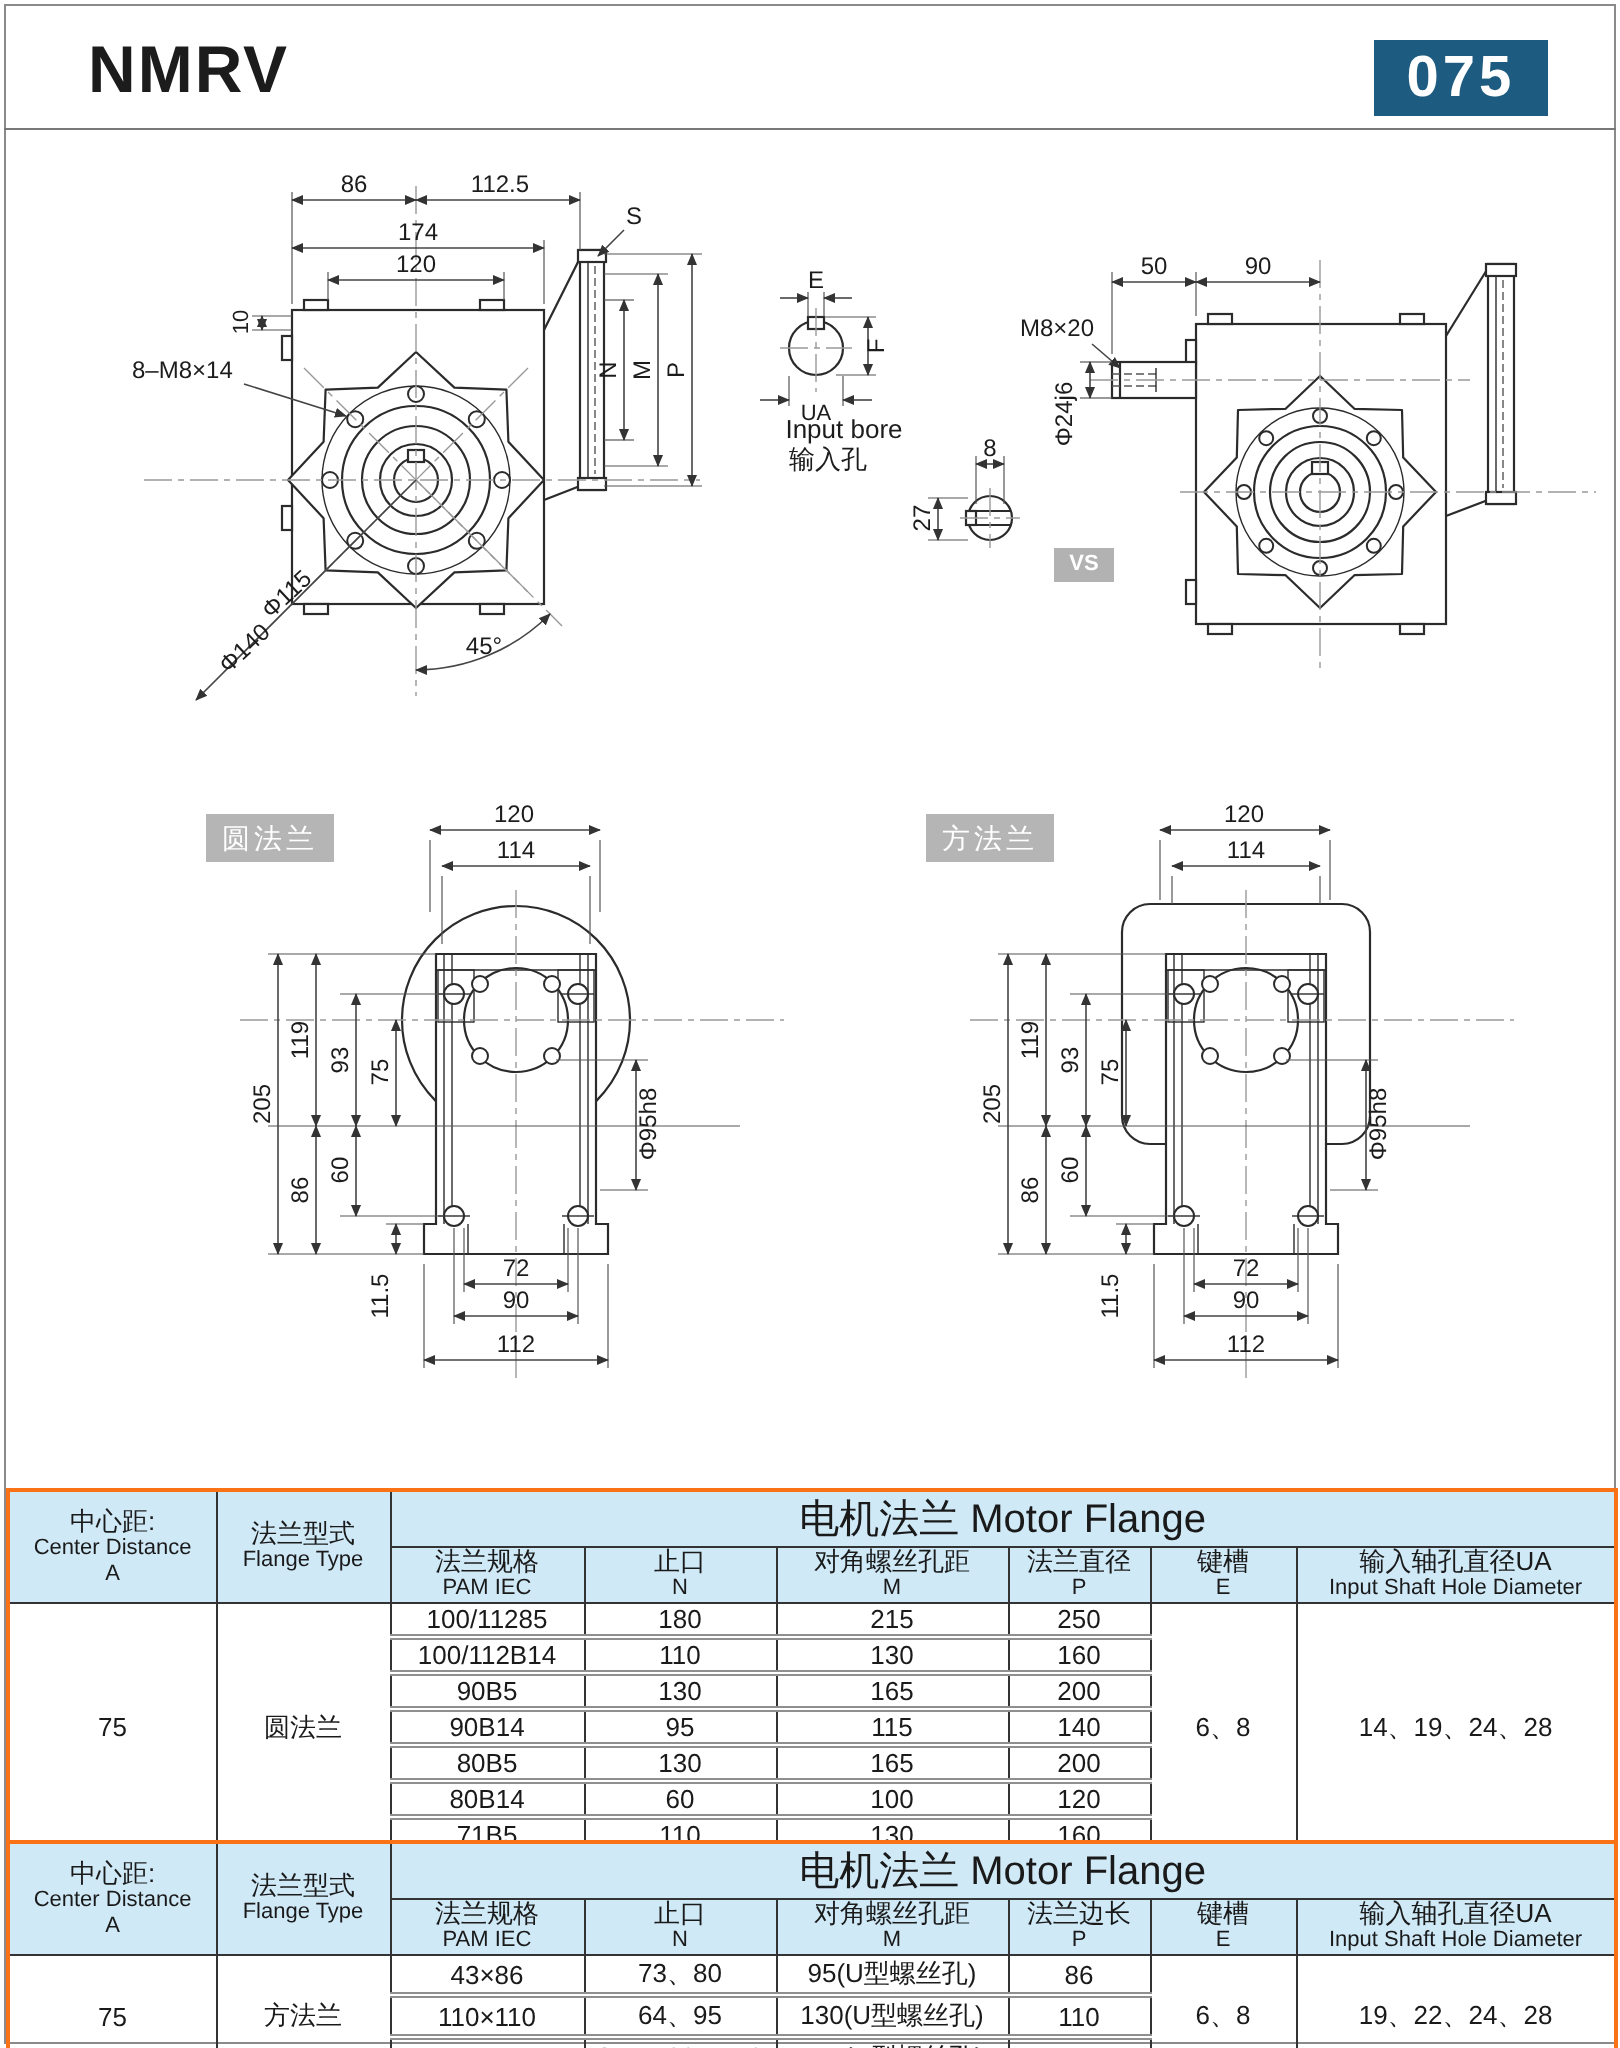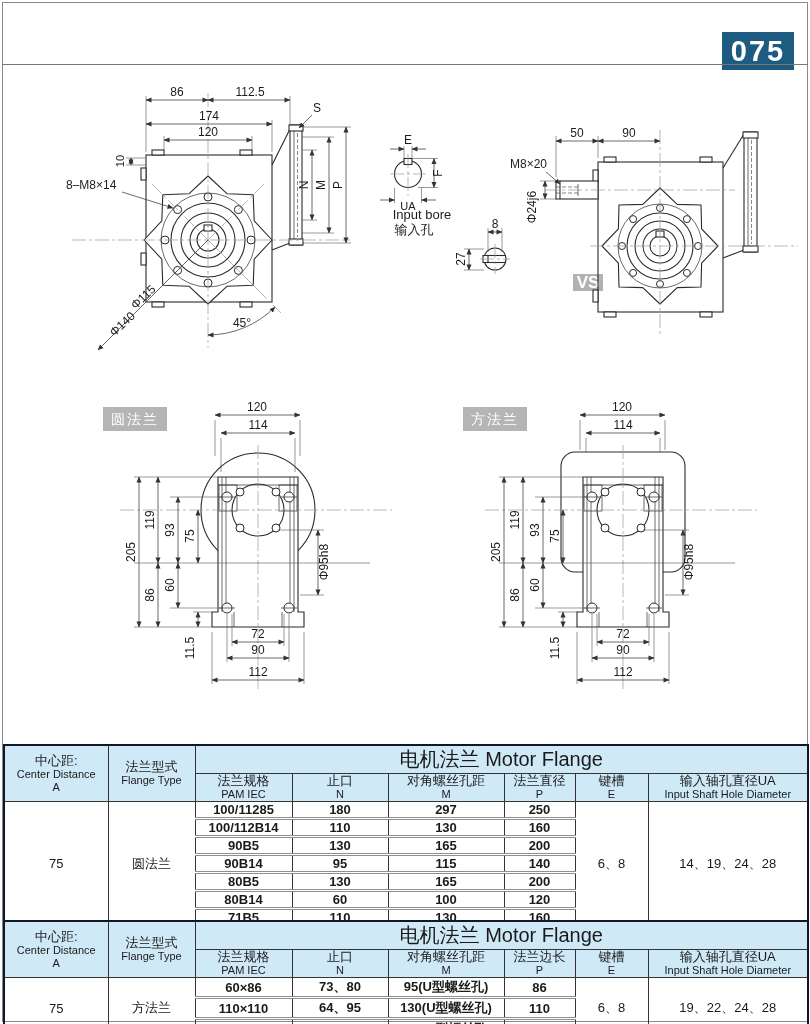"NMRV" div { html: none -> <div>NMRV</div> }
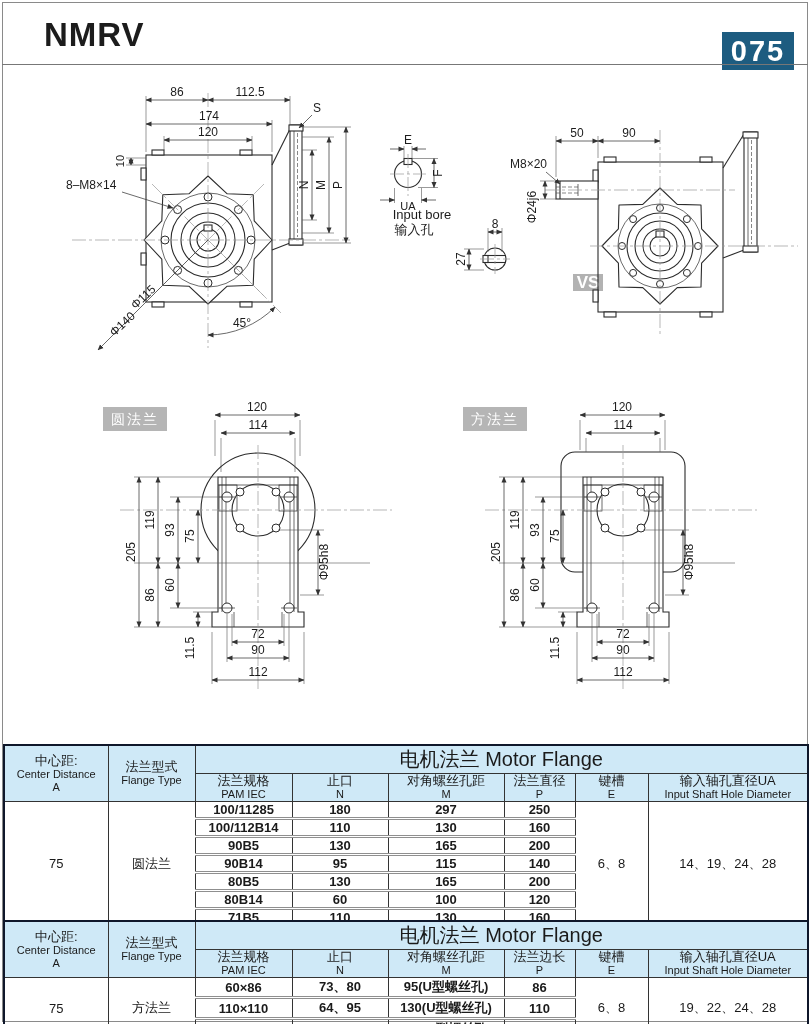"075" #model-badge { margin-left: 35px -> none; top: 32px -> 20px; width: 72px -> 87px }
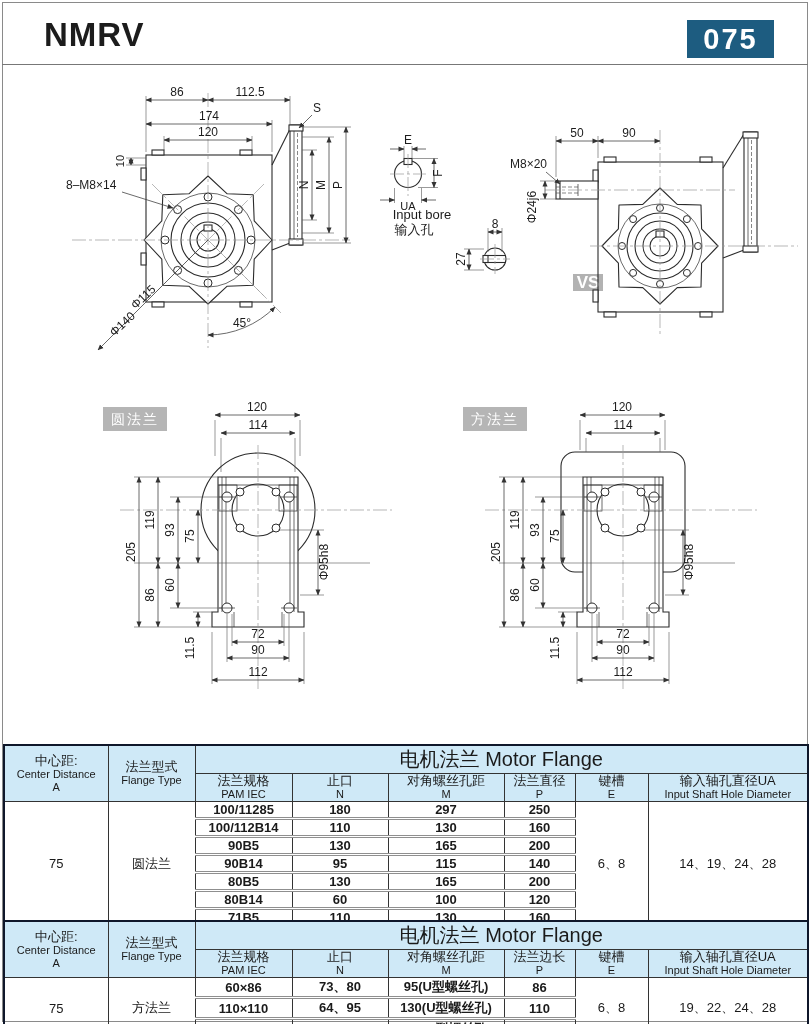"VS" #vs-badge { font-size: 17px -> 11px; left: 573px -> 527px }
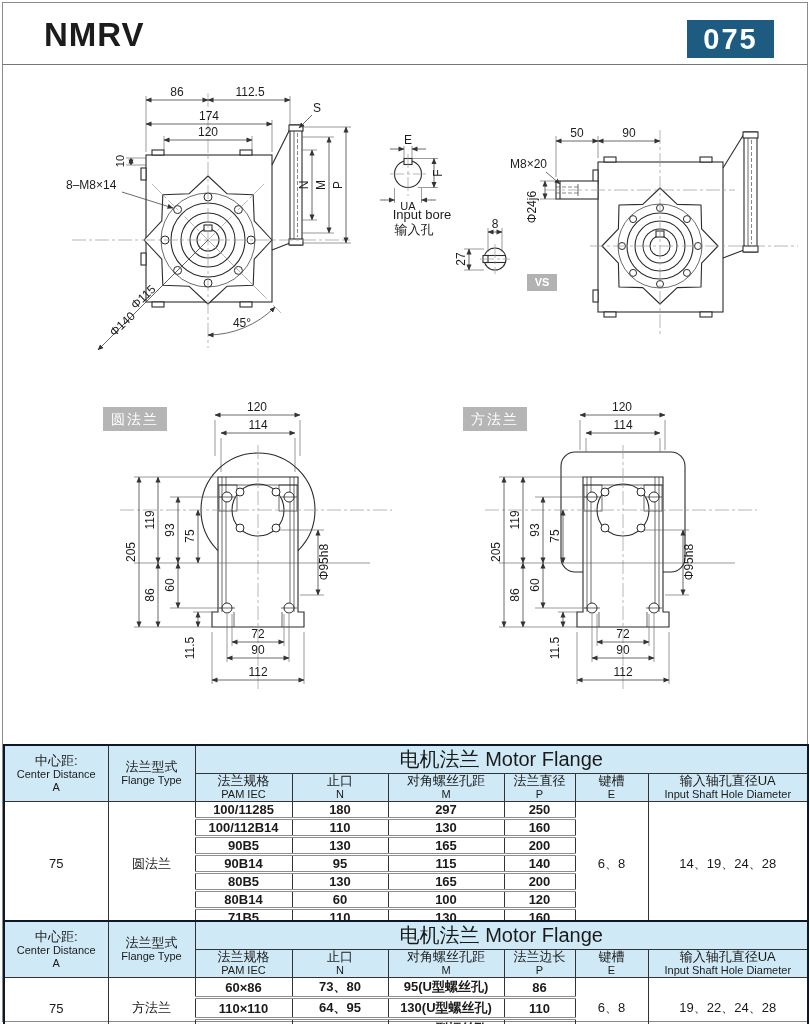"中心距:" .dtable { border: 2px solid #0f172a -> 2px solid #f97316 }
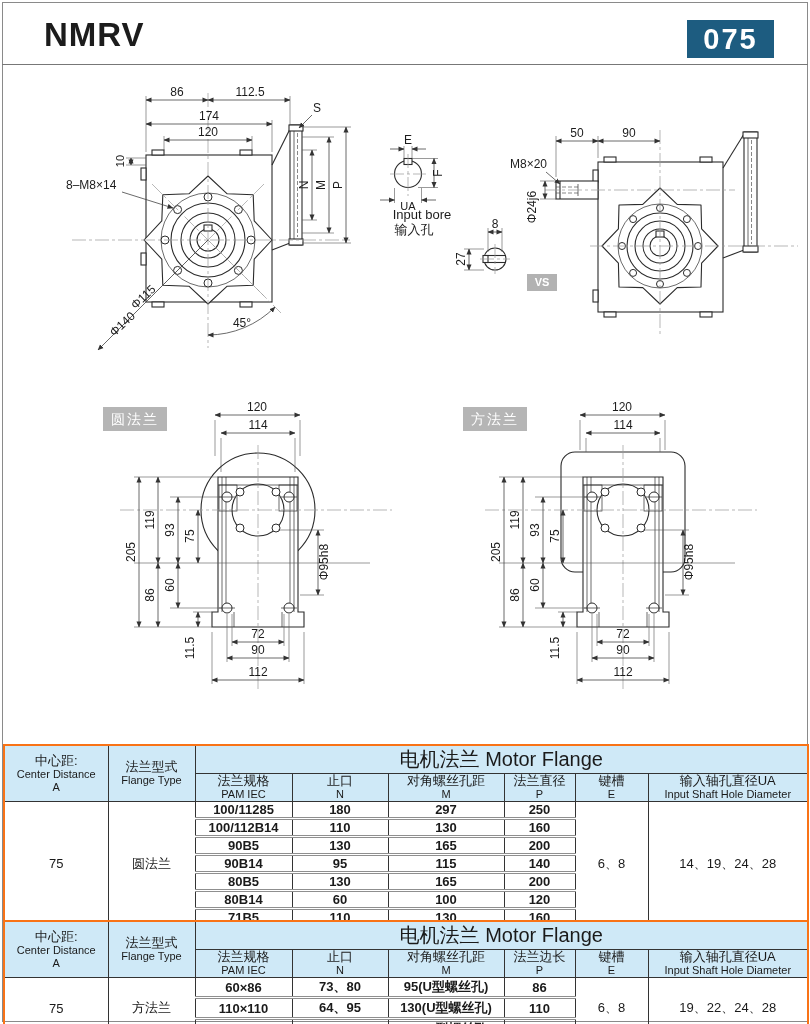"100/11285" .dtable tbody td.v { font-weight: bold -> none }
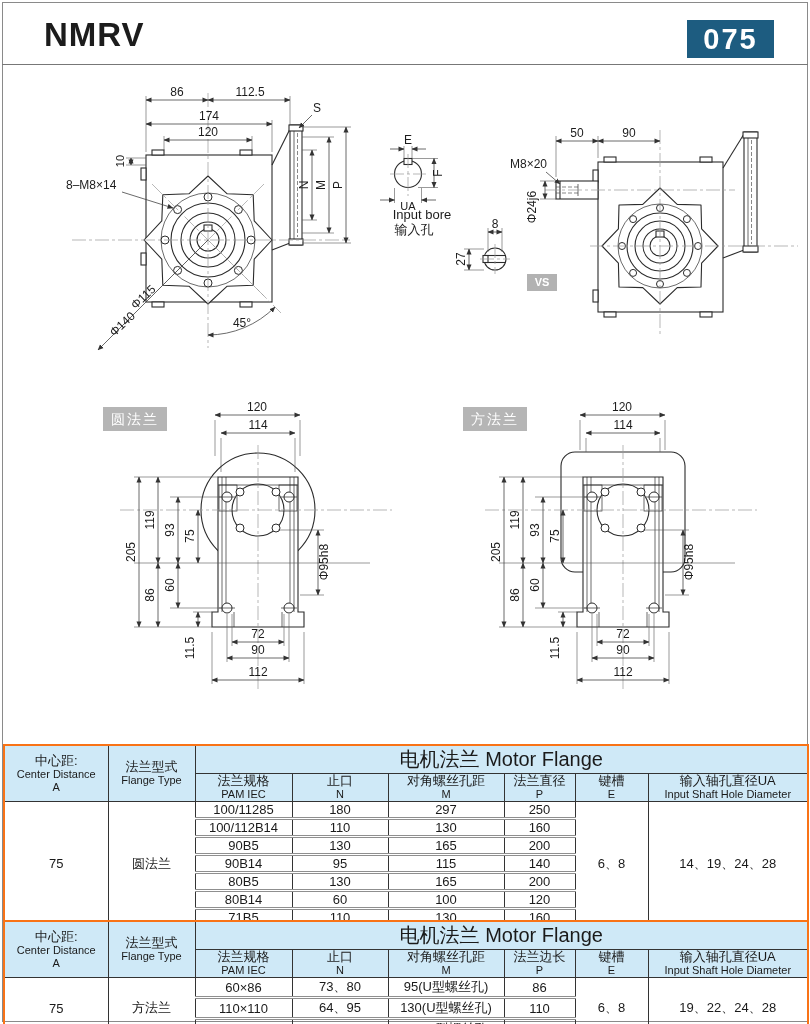"297" td.v { text: 297 -> 215 }
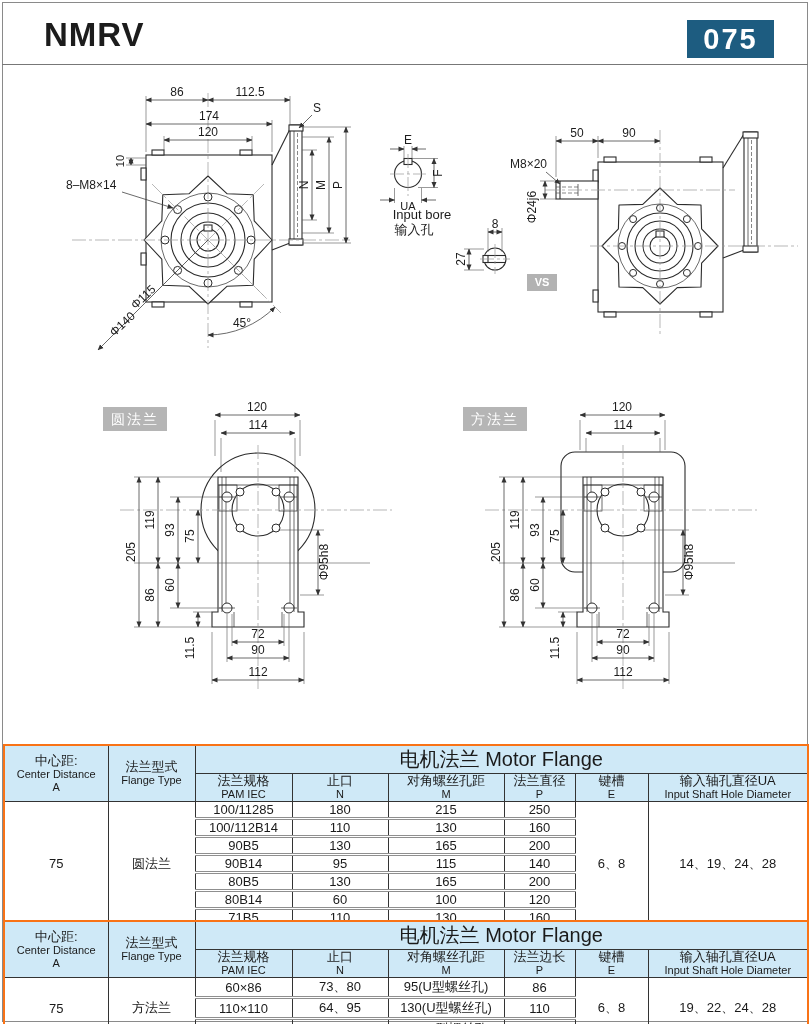"60×86" td.v { text: 60 -> 43 }
